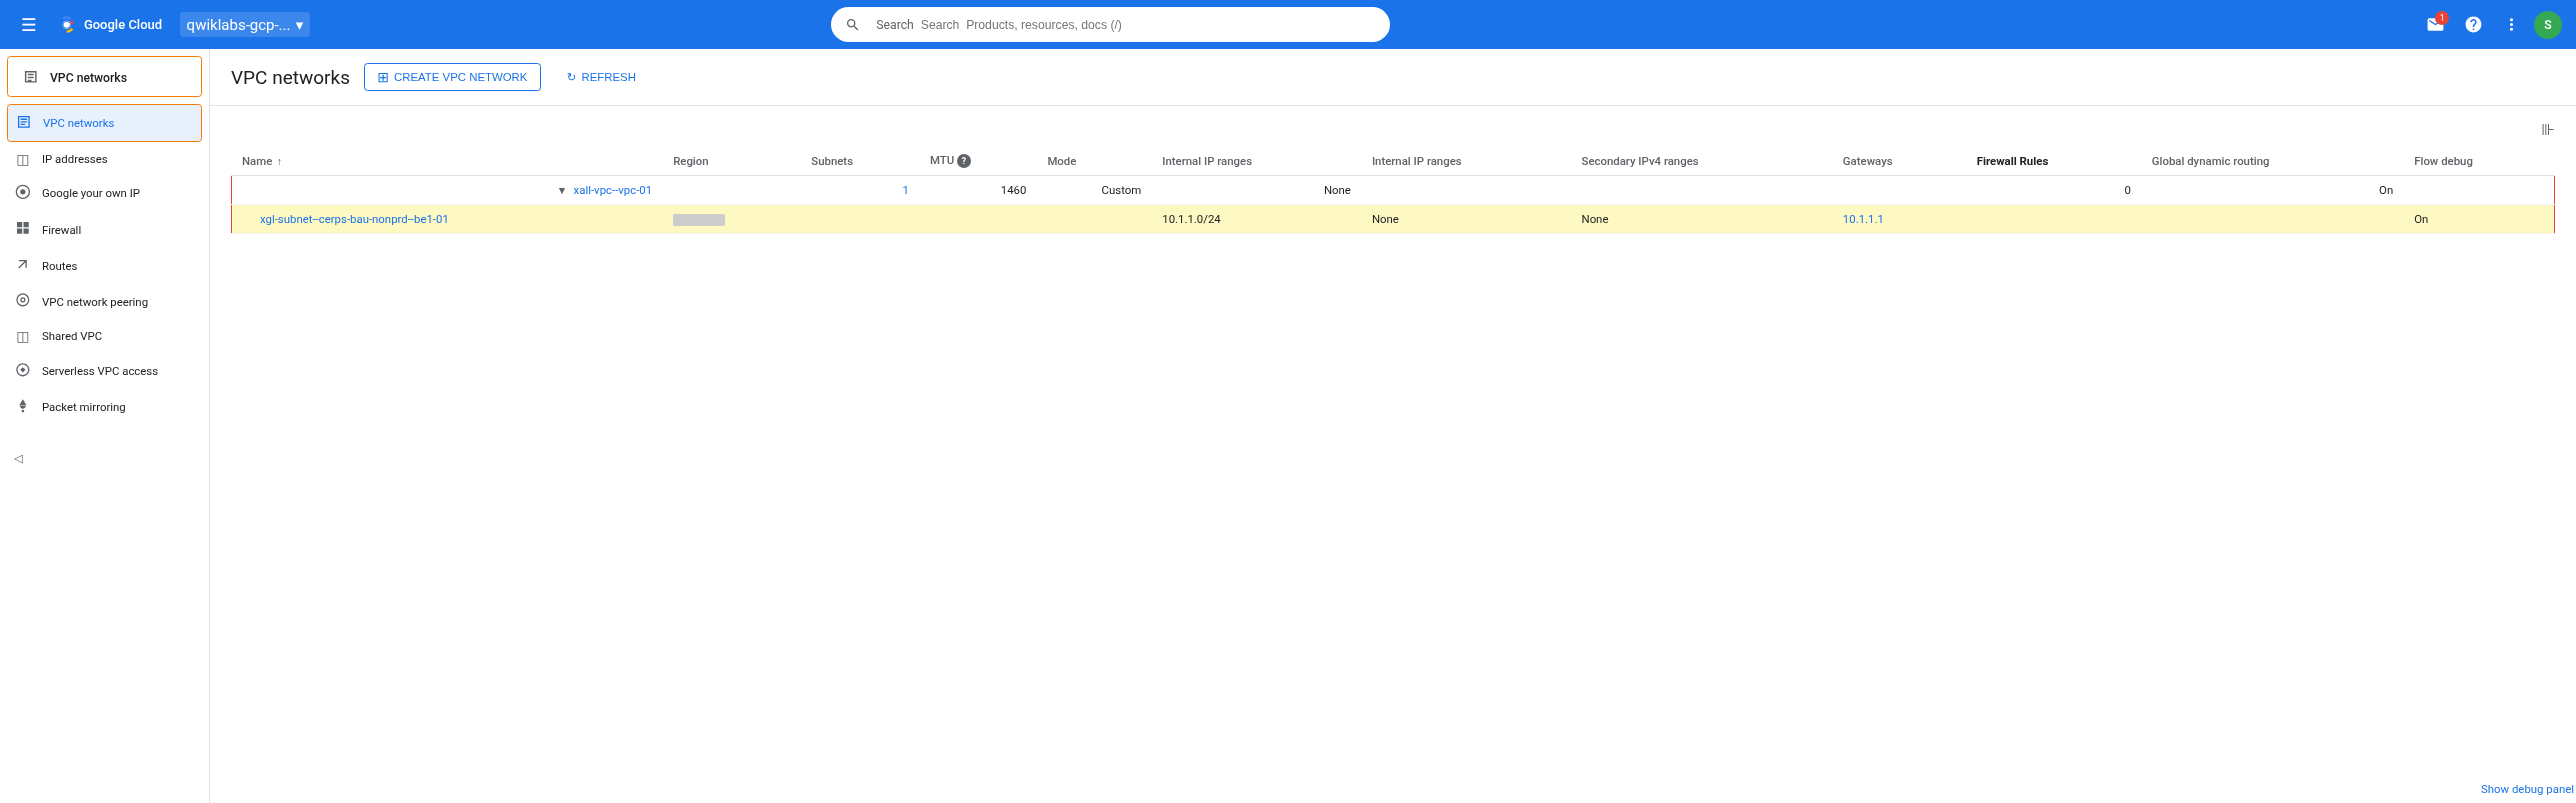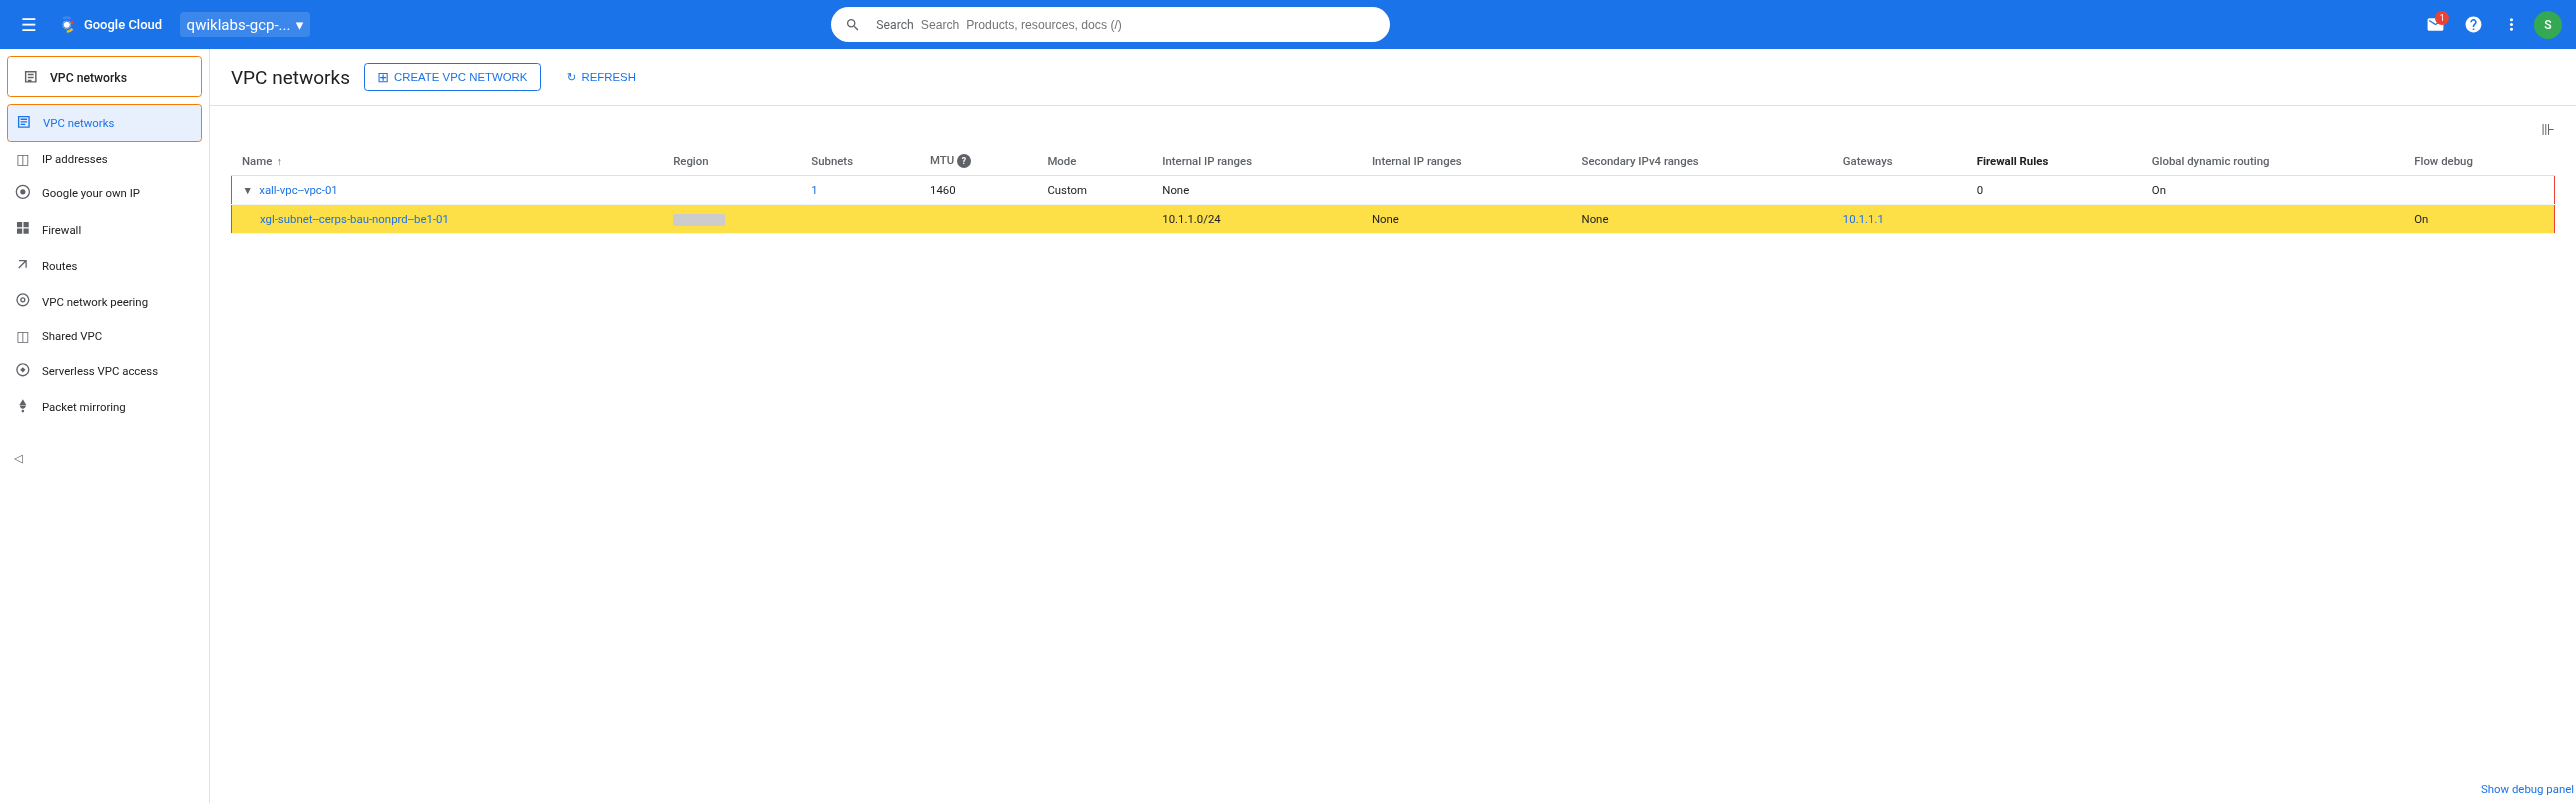"▼ xall-vpc--vpc-01" .vpc-row { text-align: none -> right }
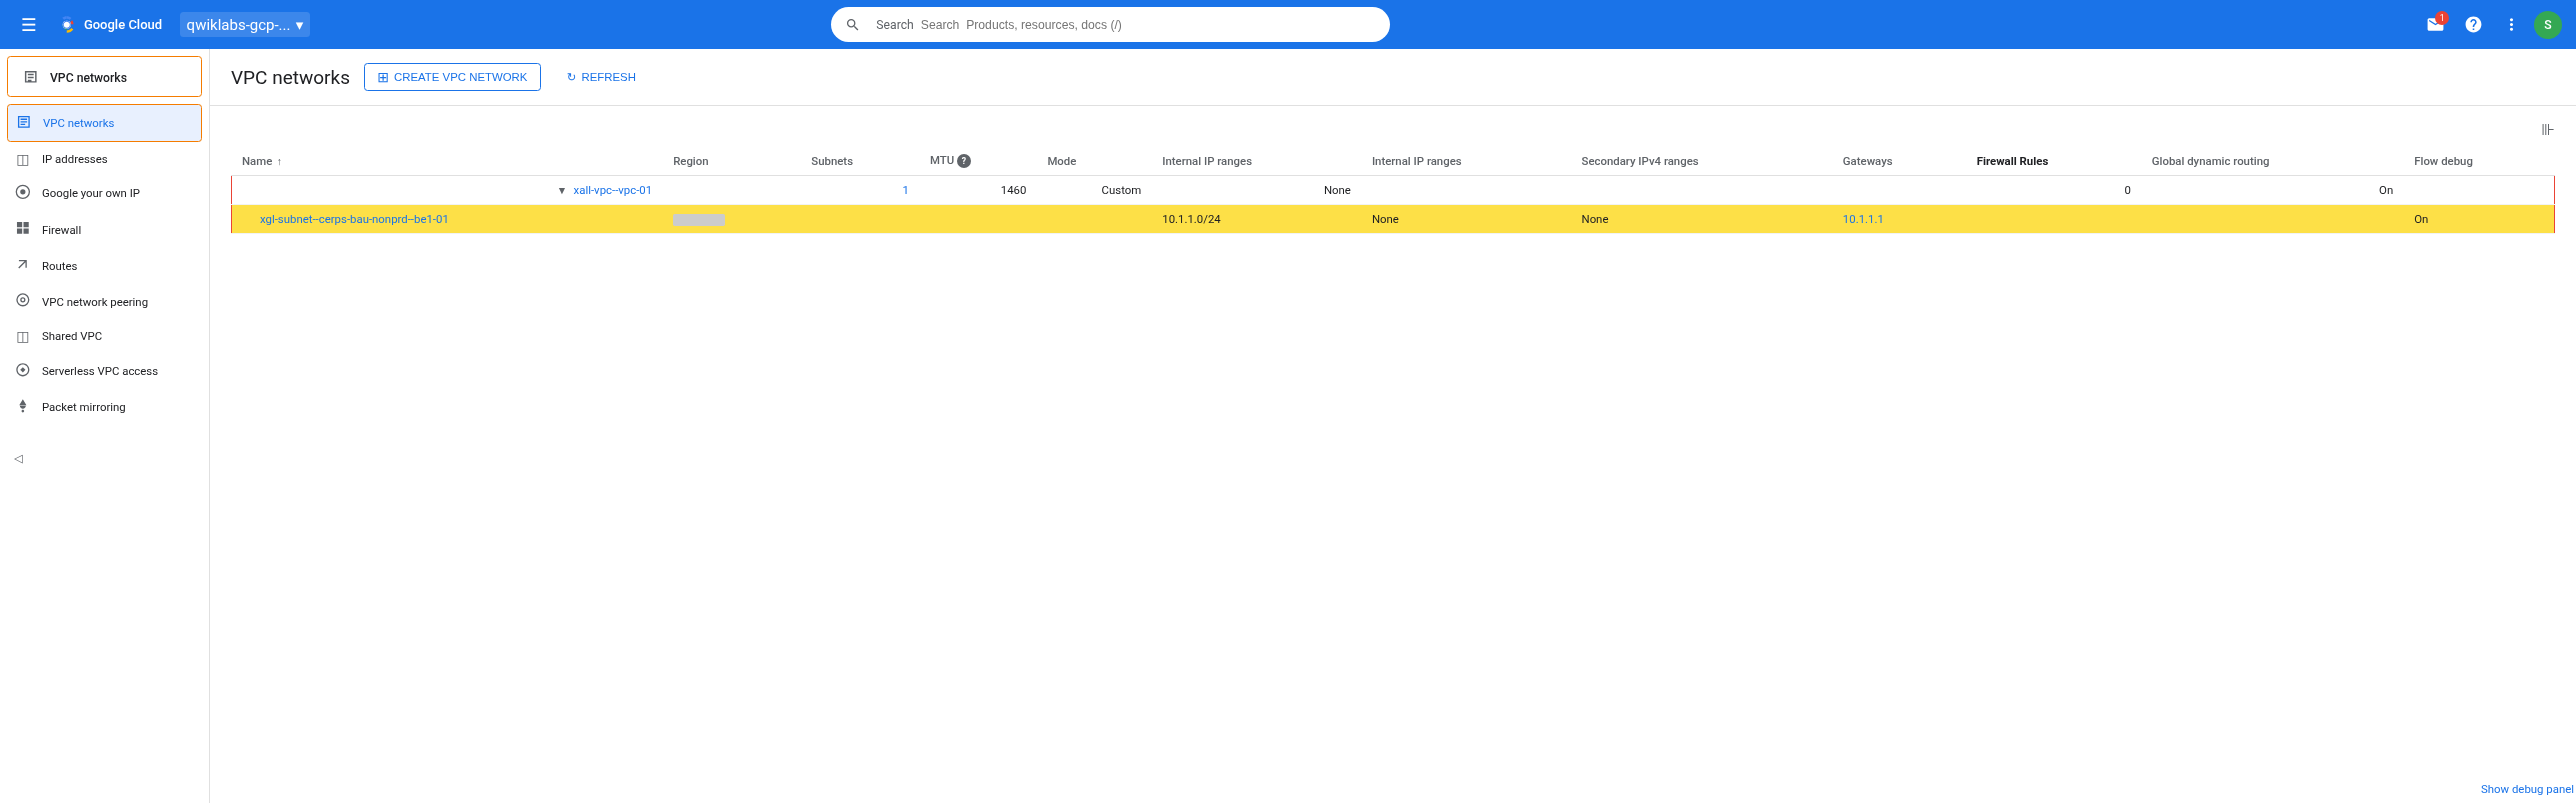"xgl-subnet--cerps-bau-nonprd--be1-01" .subnet-row td { background: #fde047 -> #fef9c3 }
